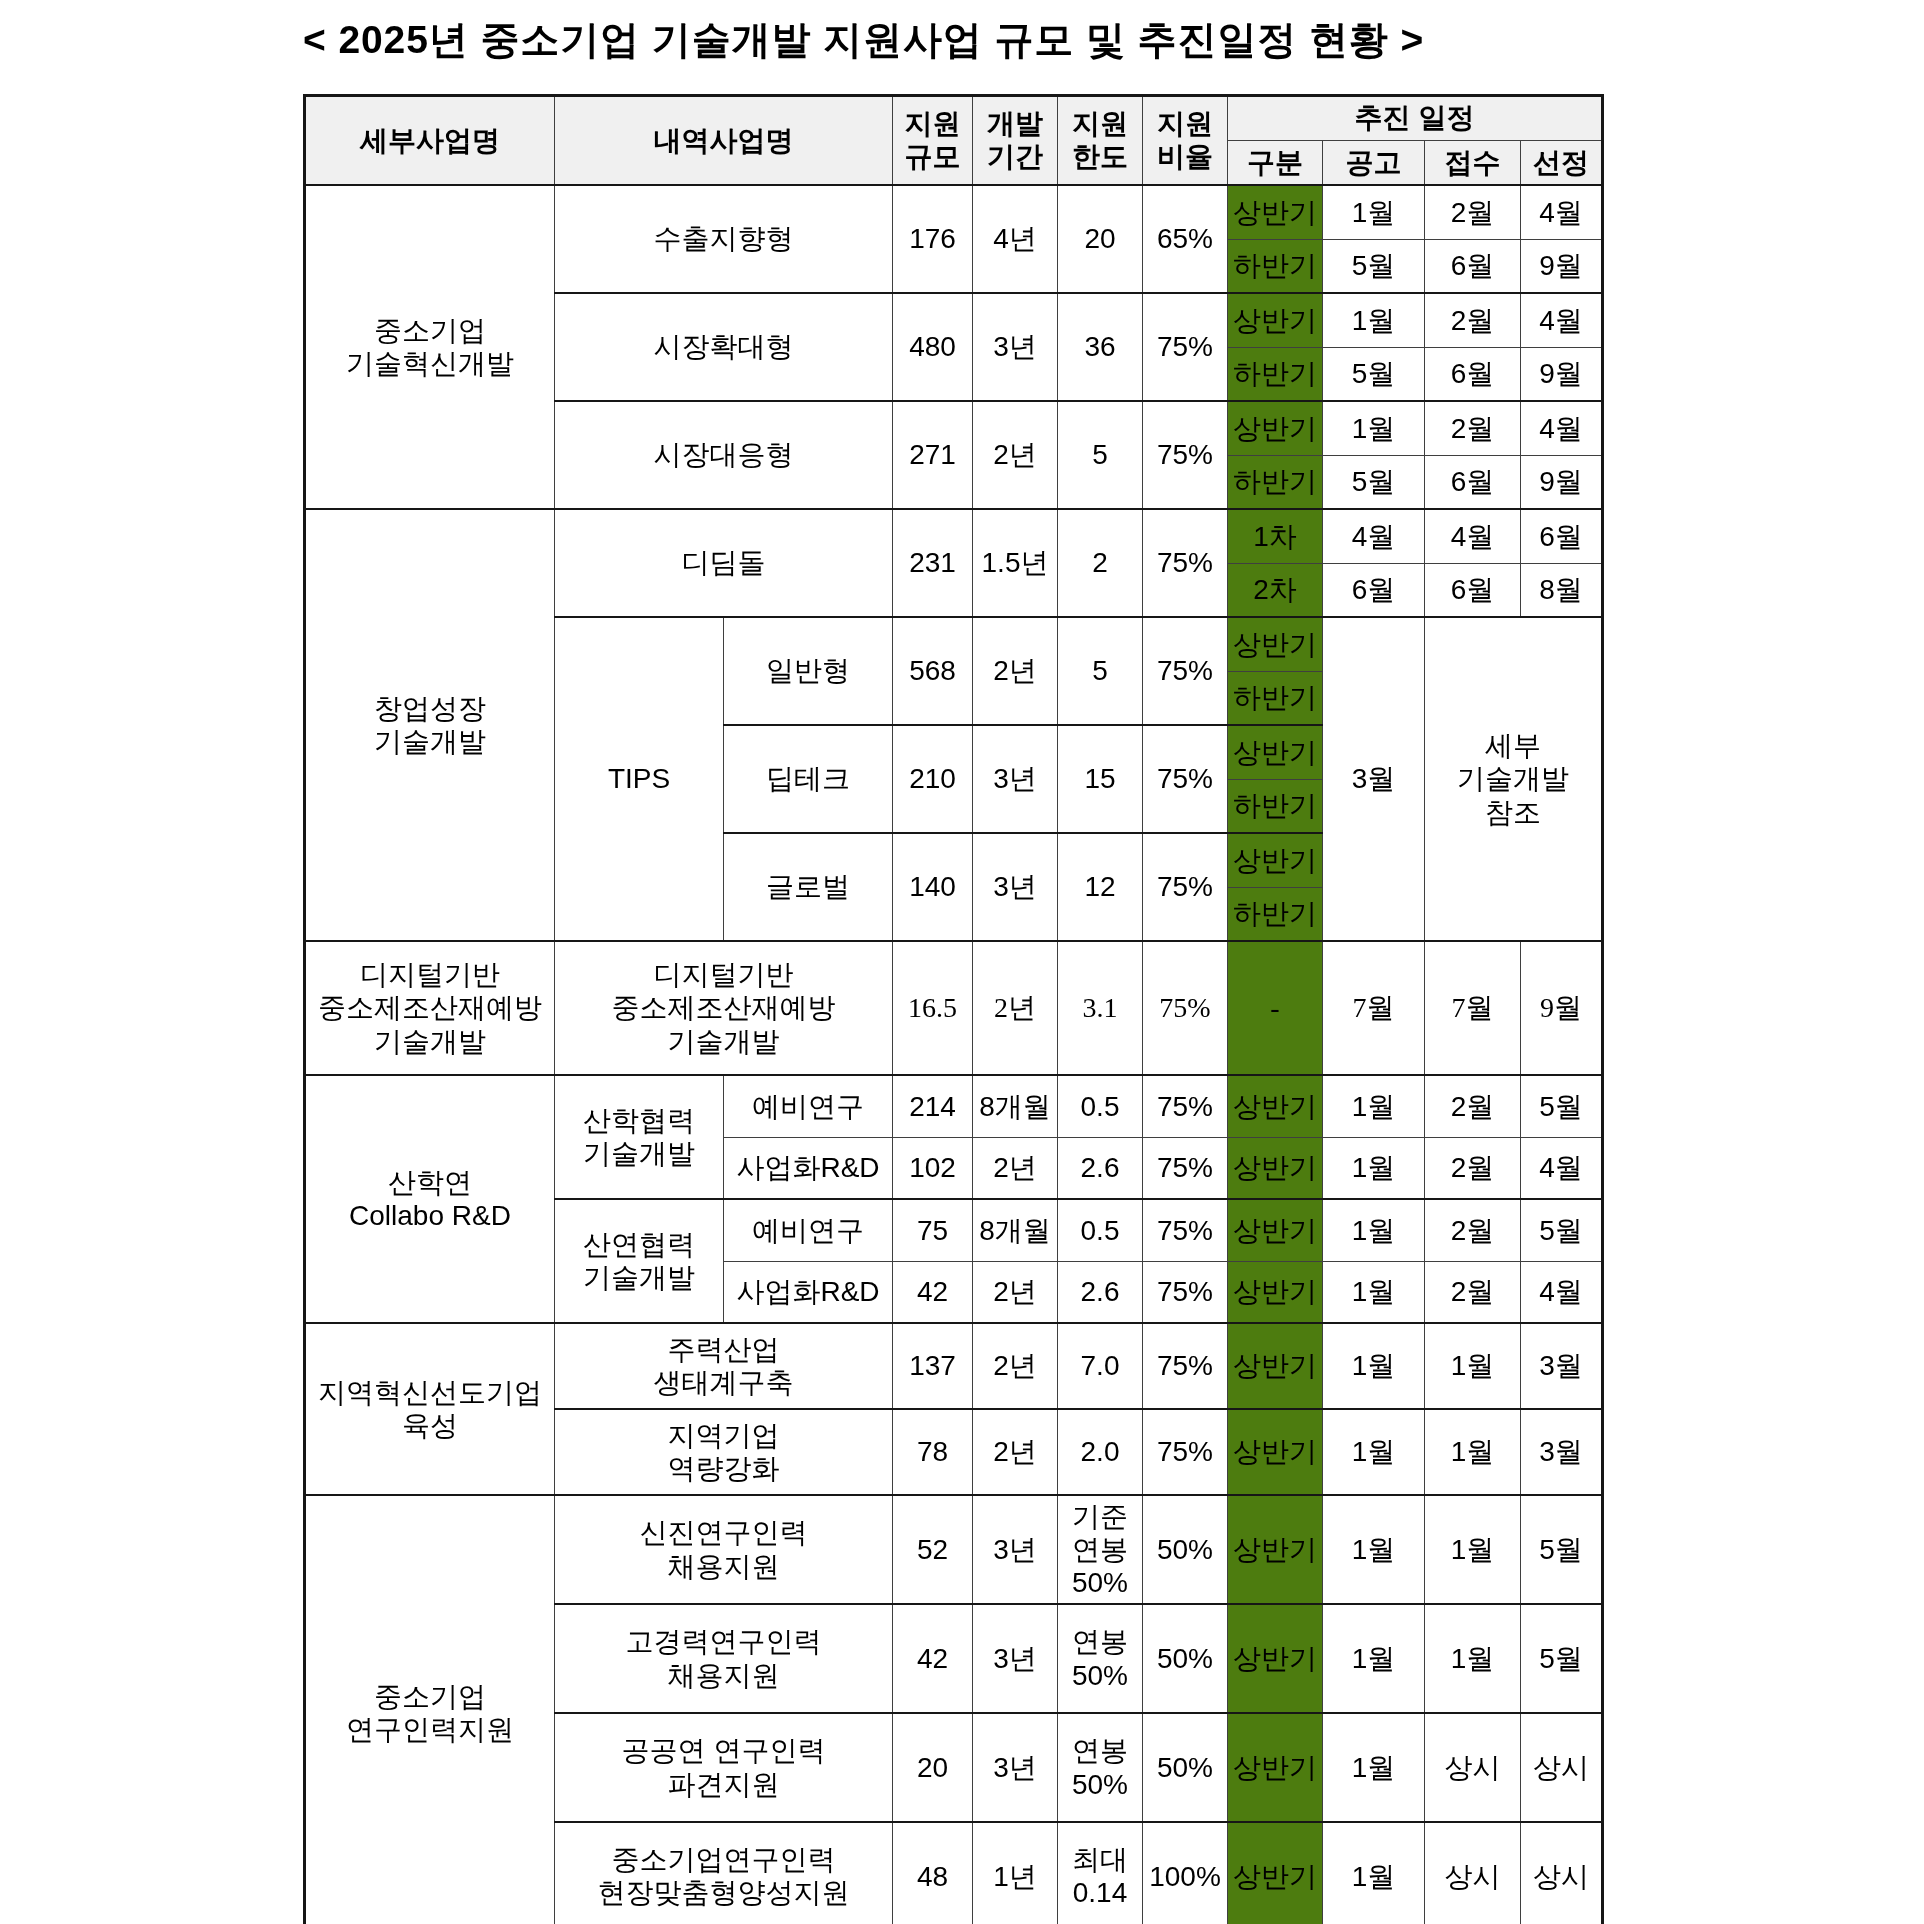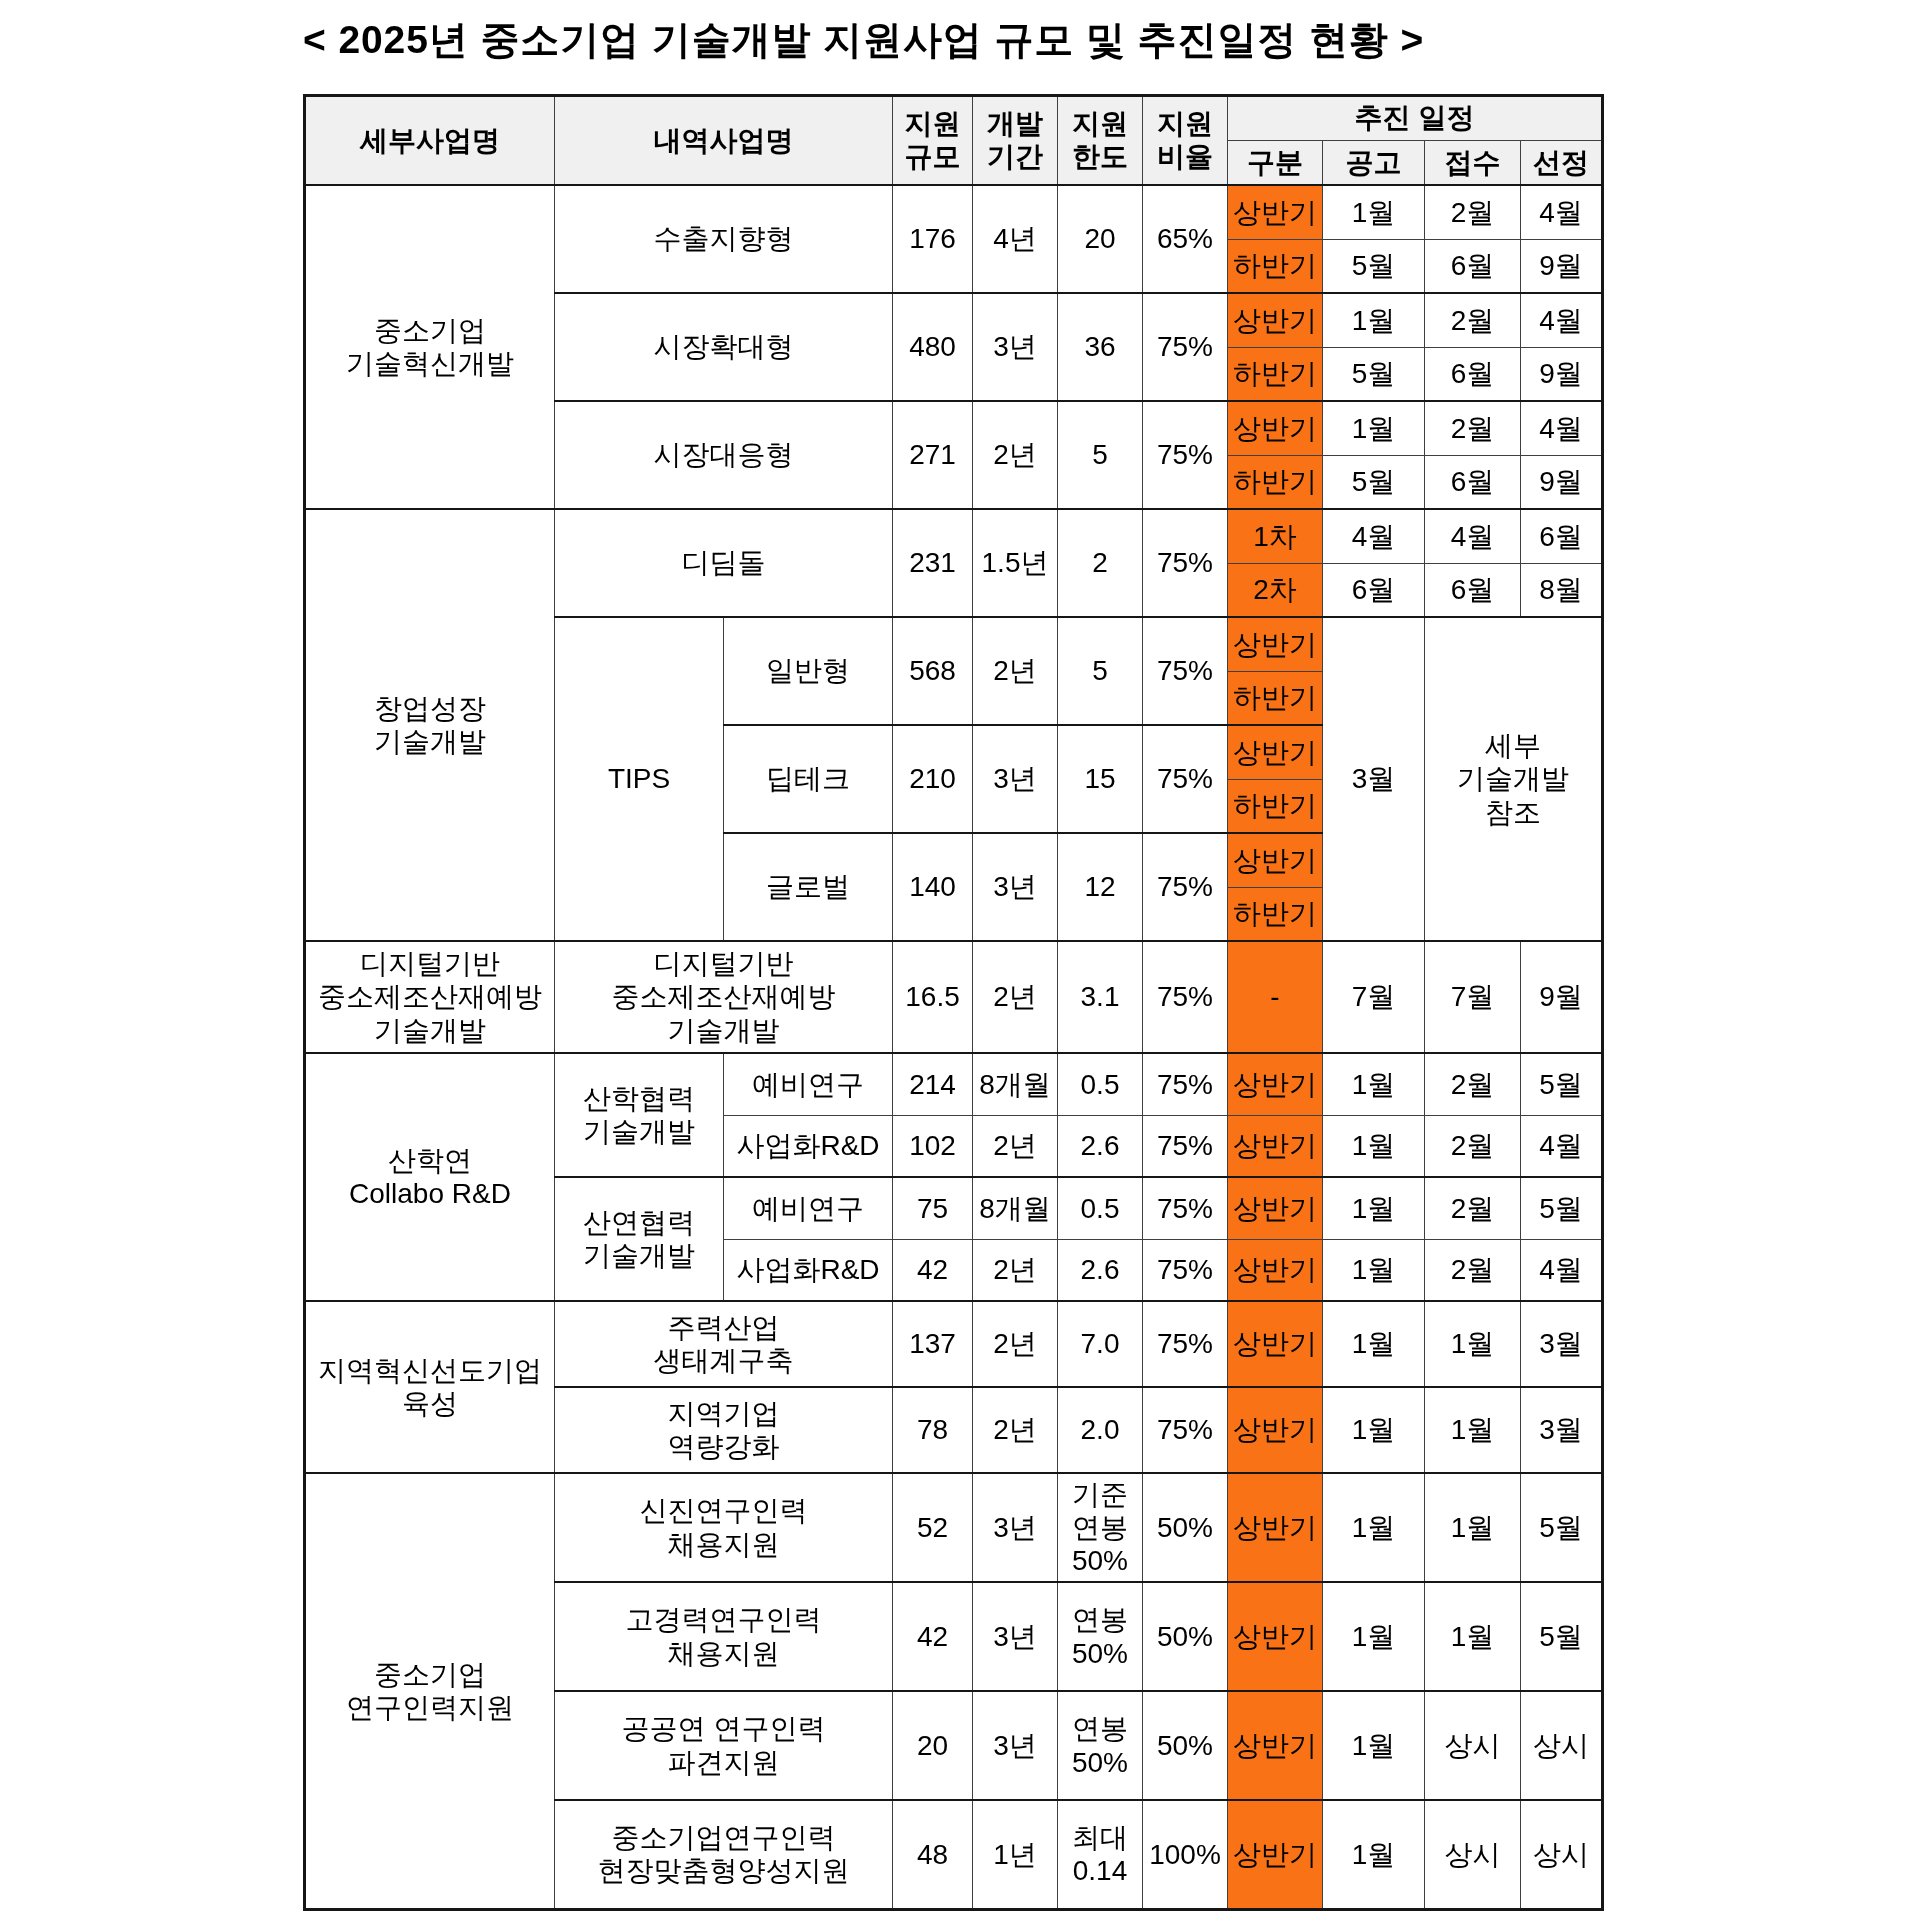"상반기" td.phase { background: #f97316 -> #4d7c0f }
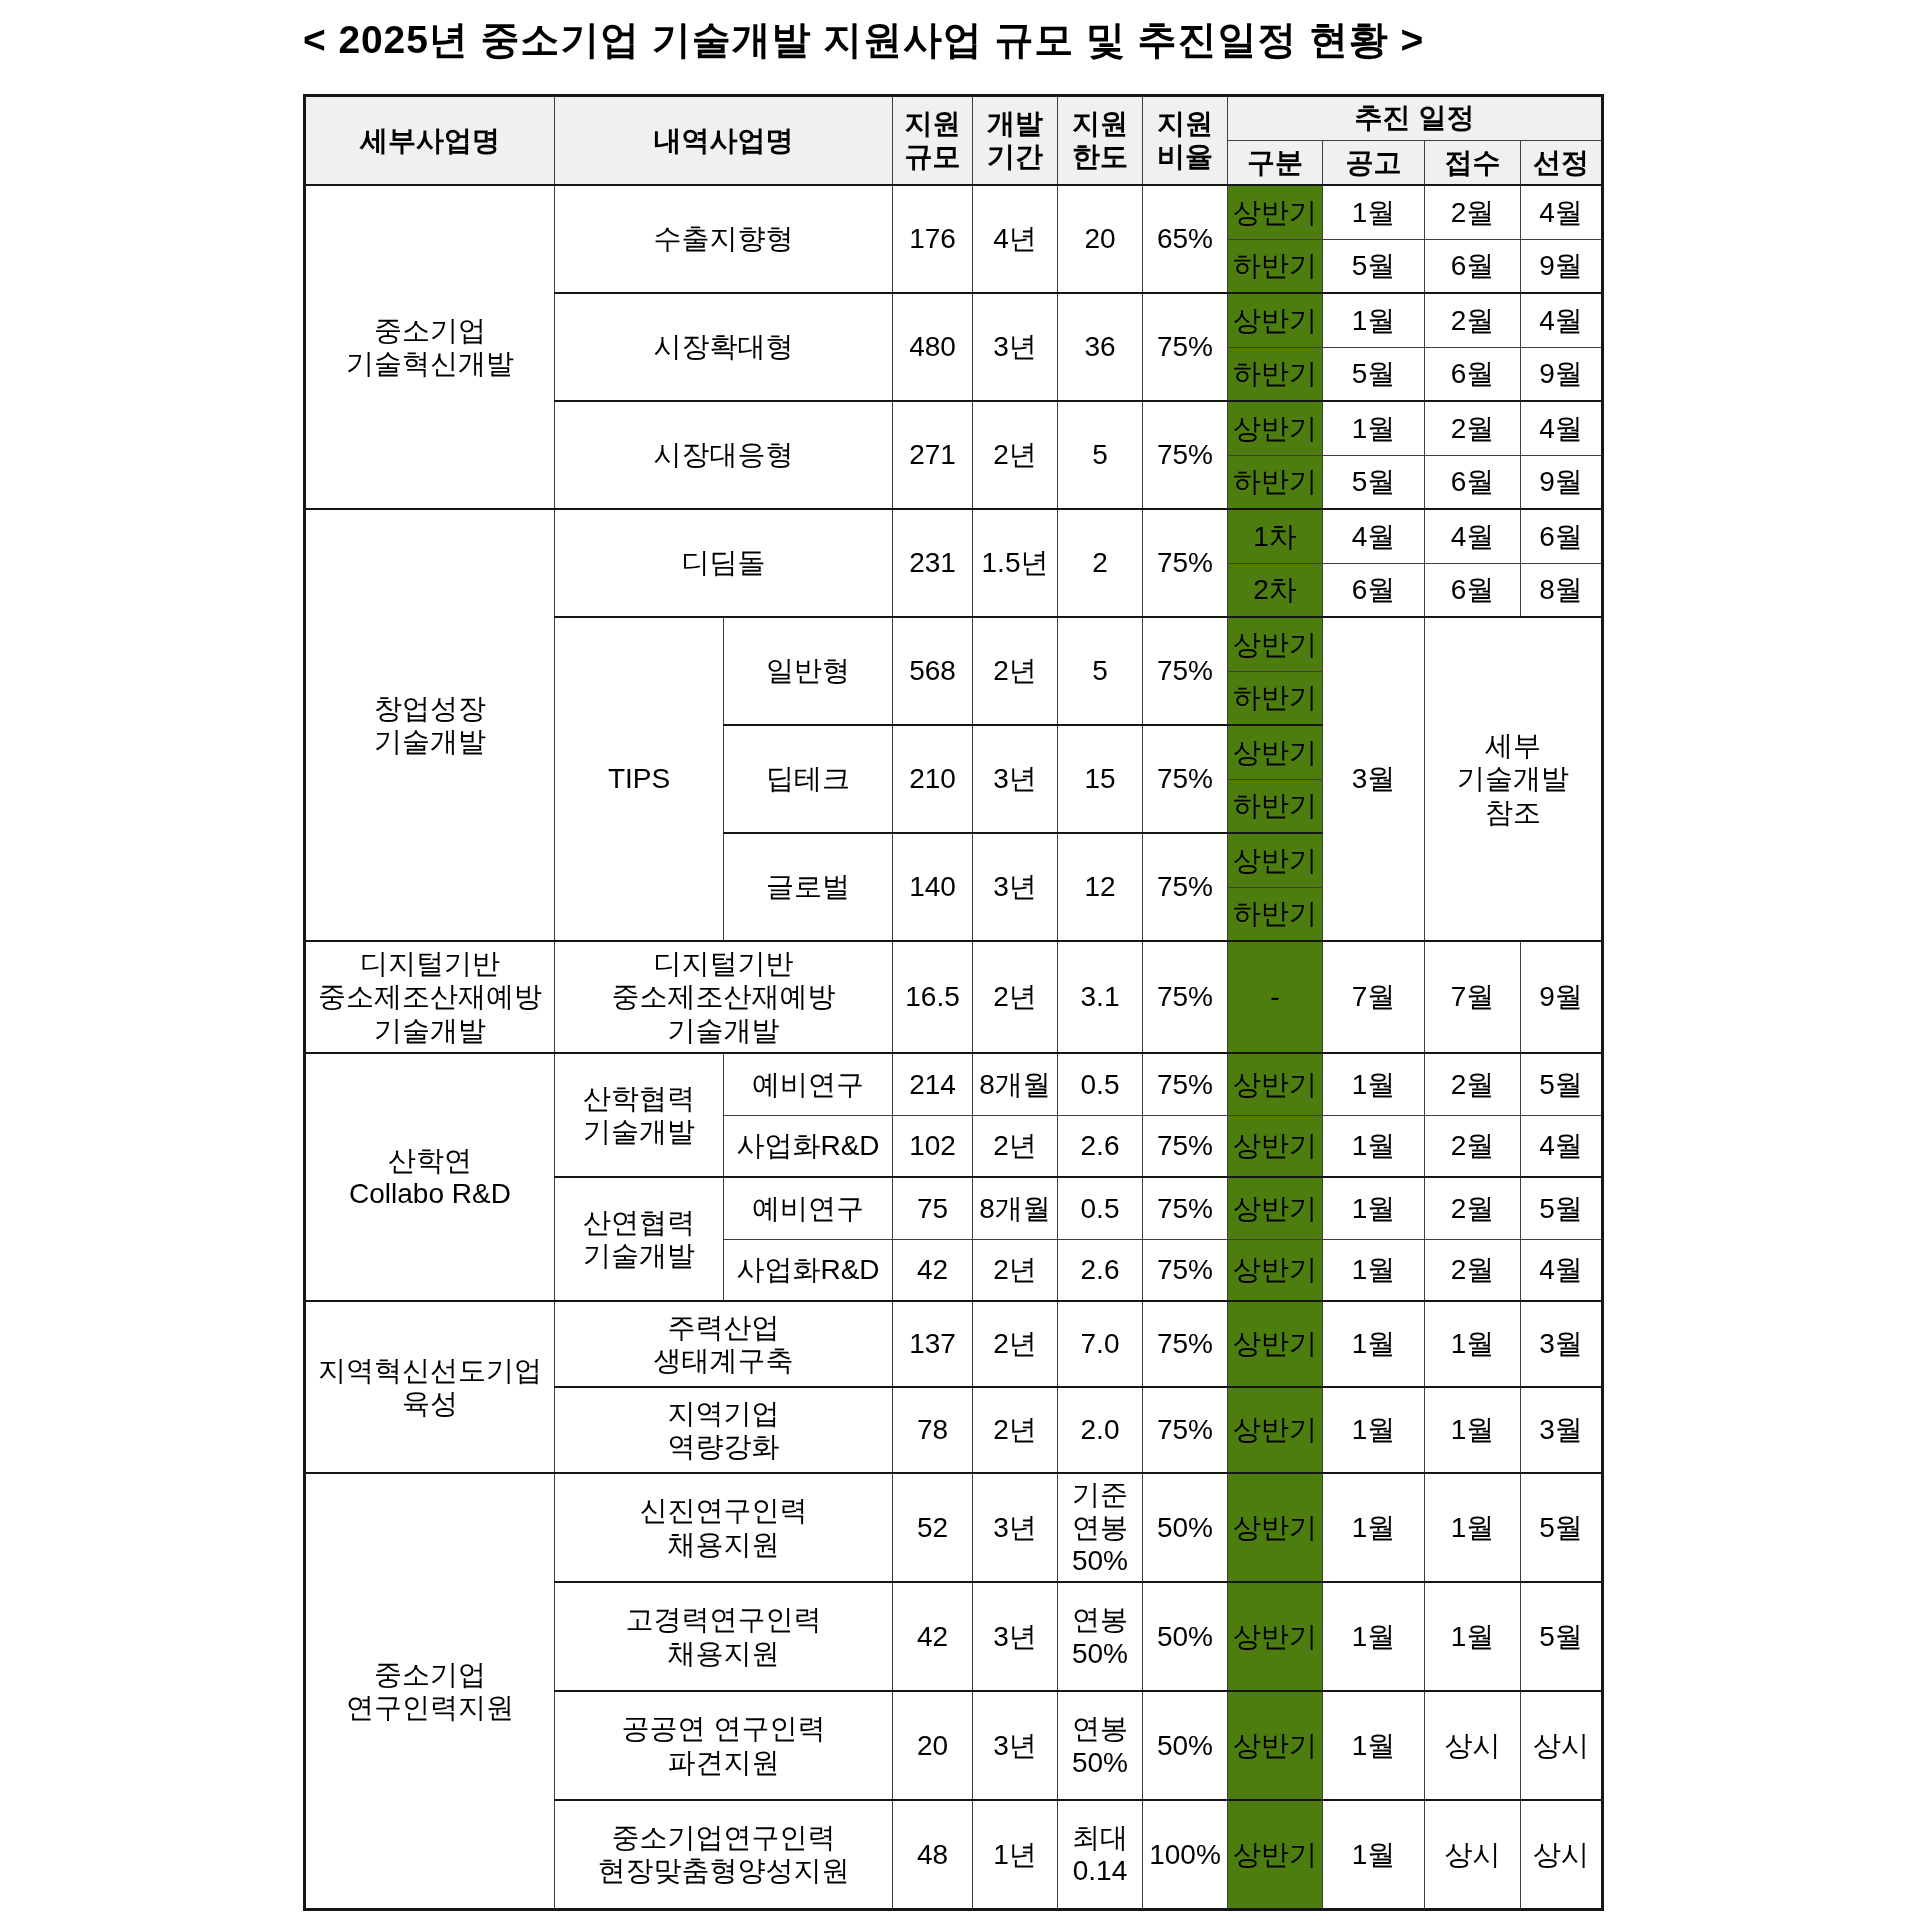"디지털기반" tr.h-dig { font-family: none -> Liberation Serif, serif; height: 112px -> 134px }
